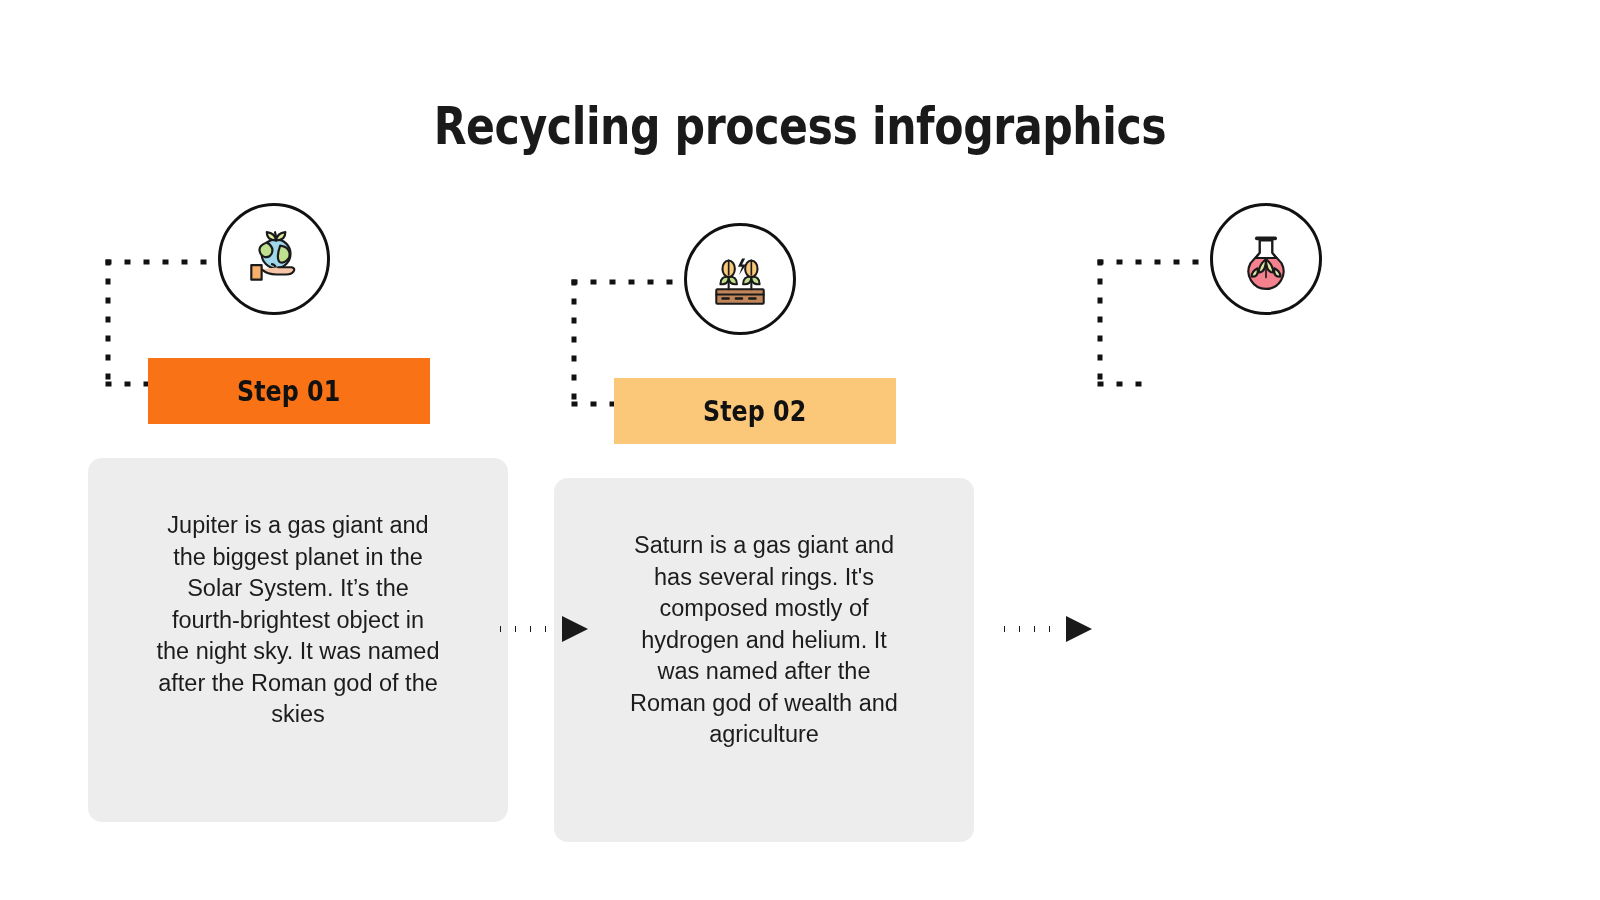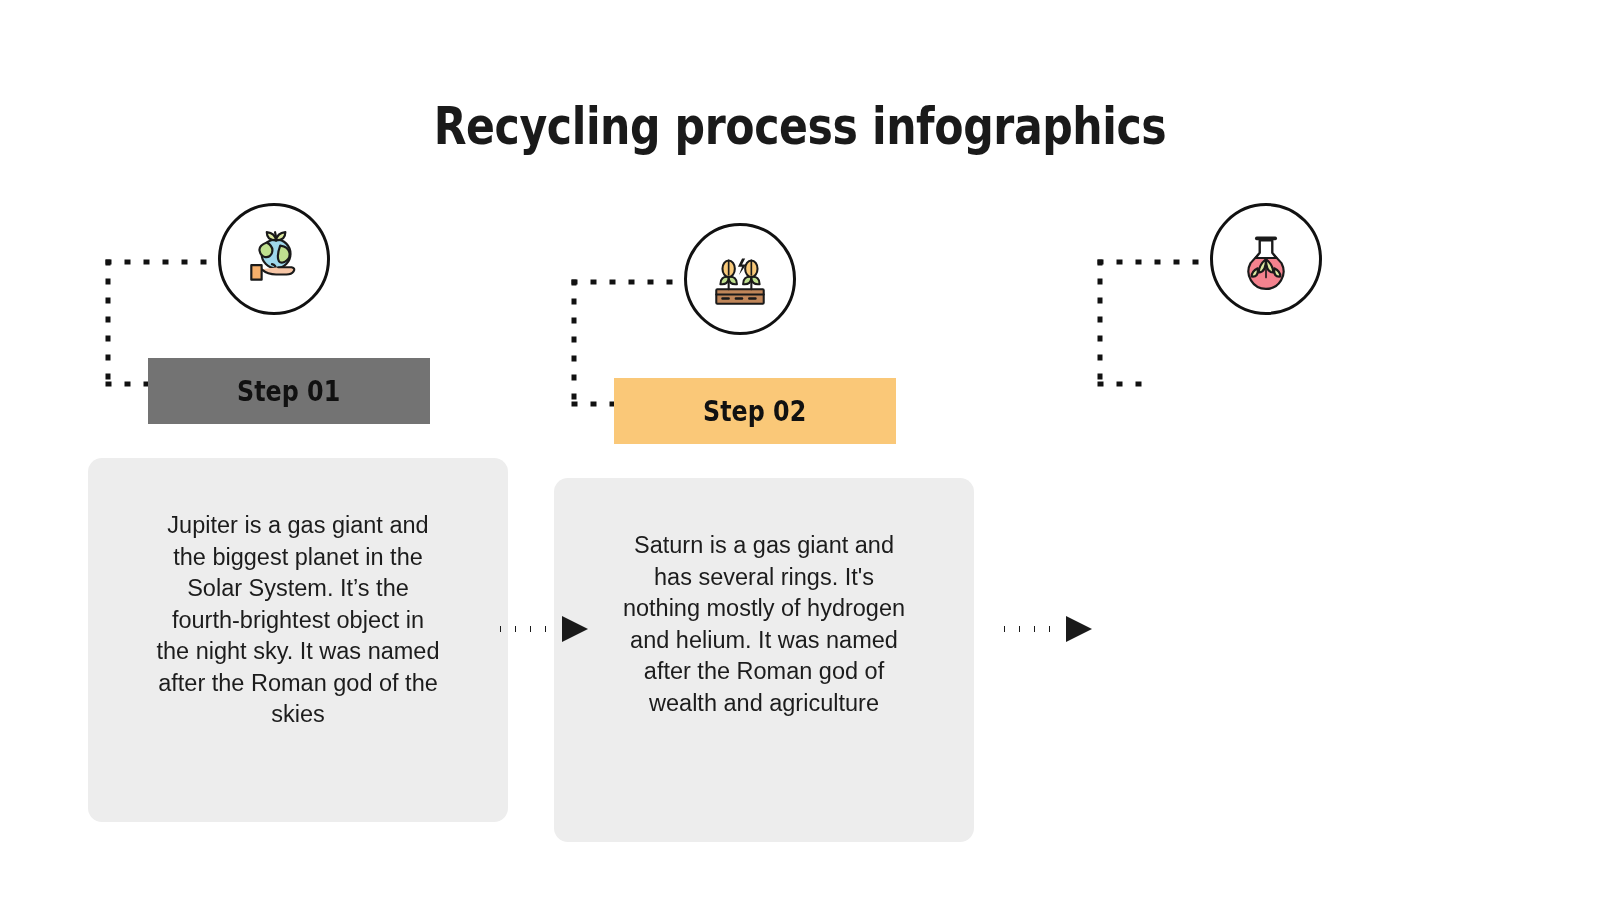"Step 01" div.step-bar { background: #737373 -> #f97316 }
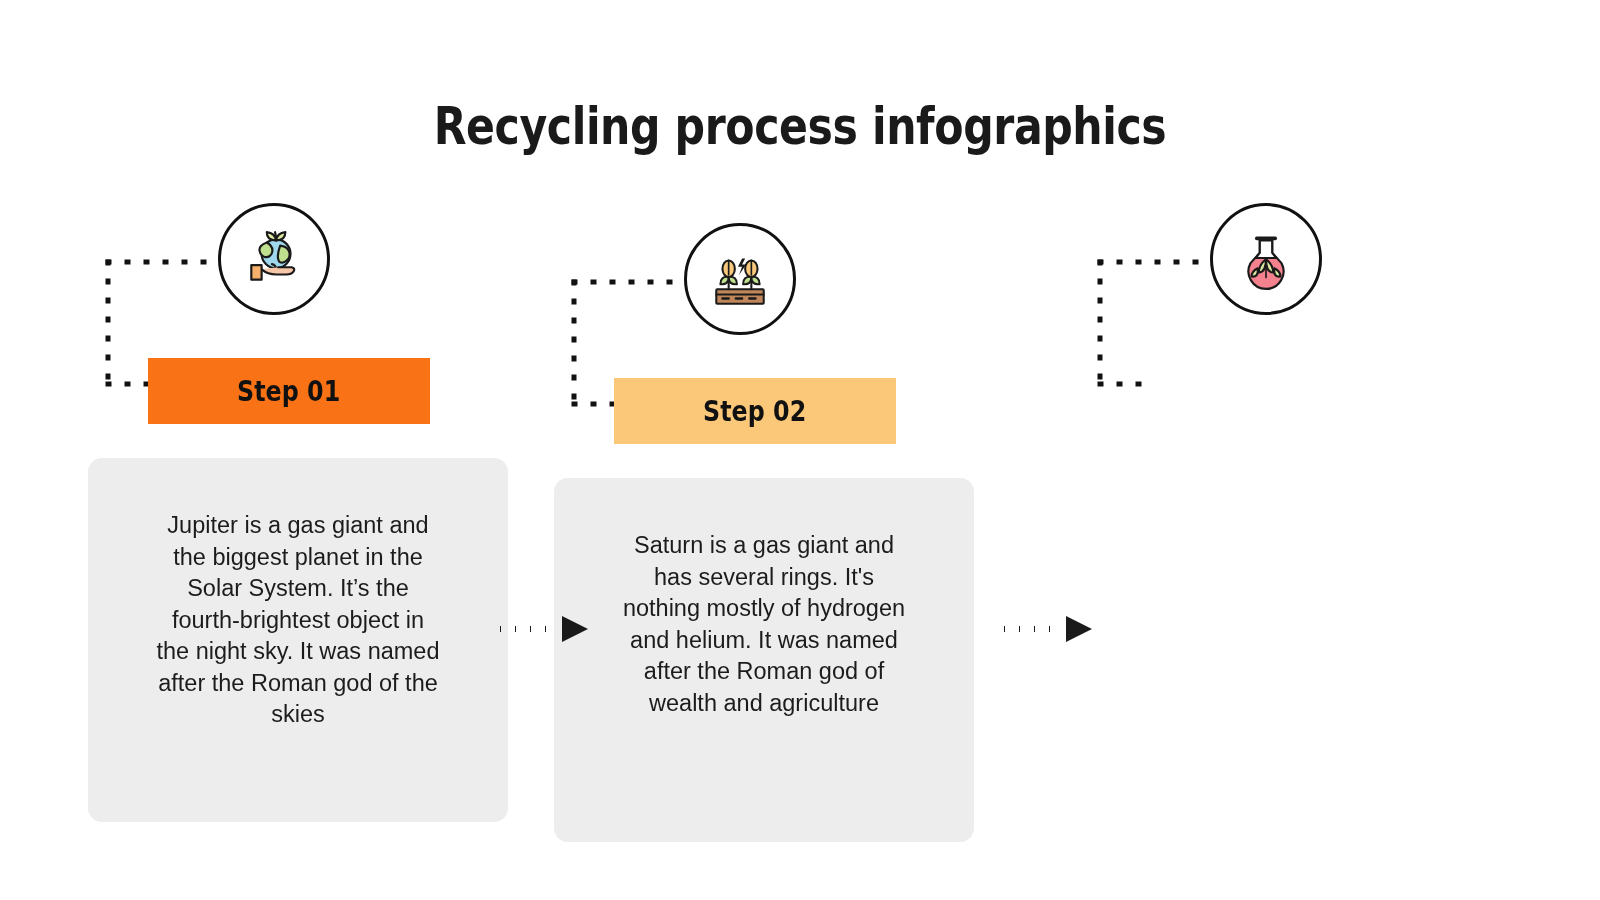"Saturn is a gas giant" p { text: nothing -> composed }
